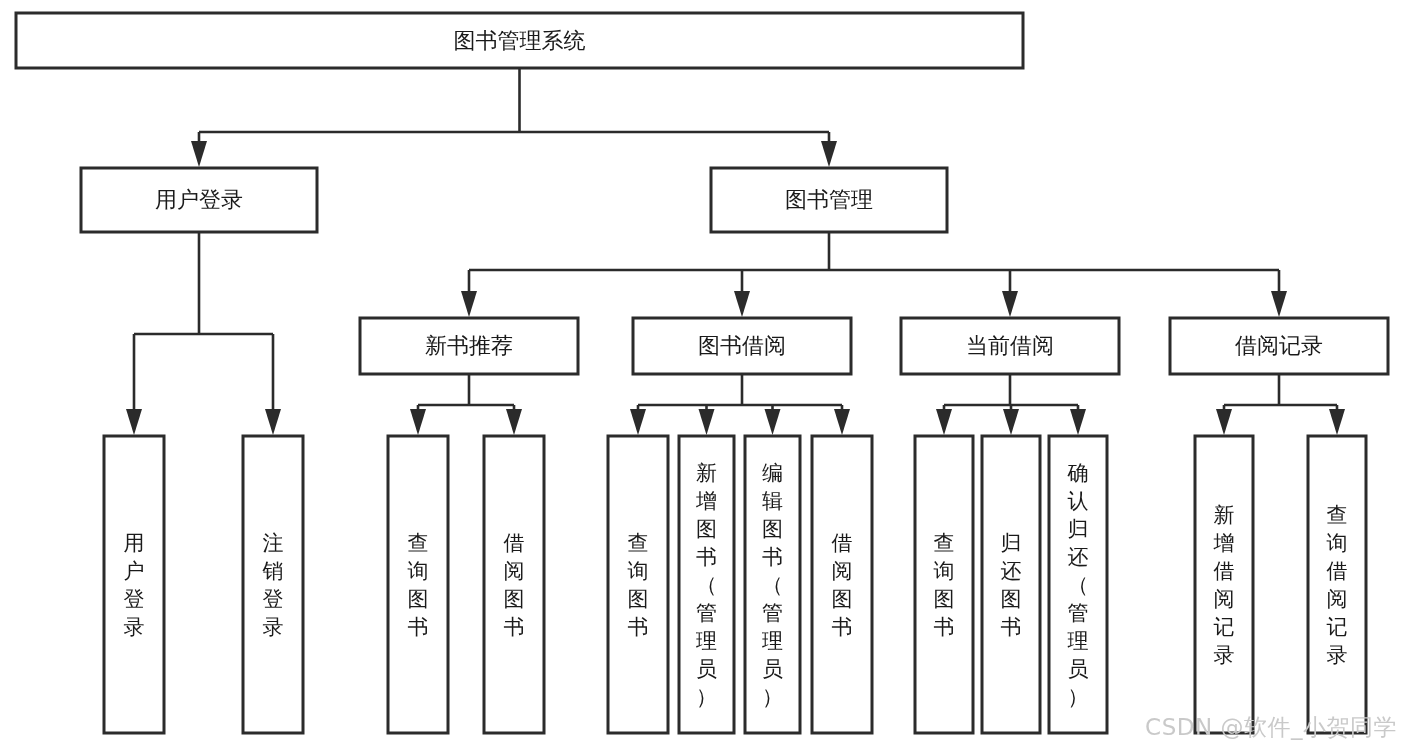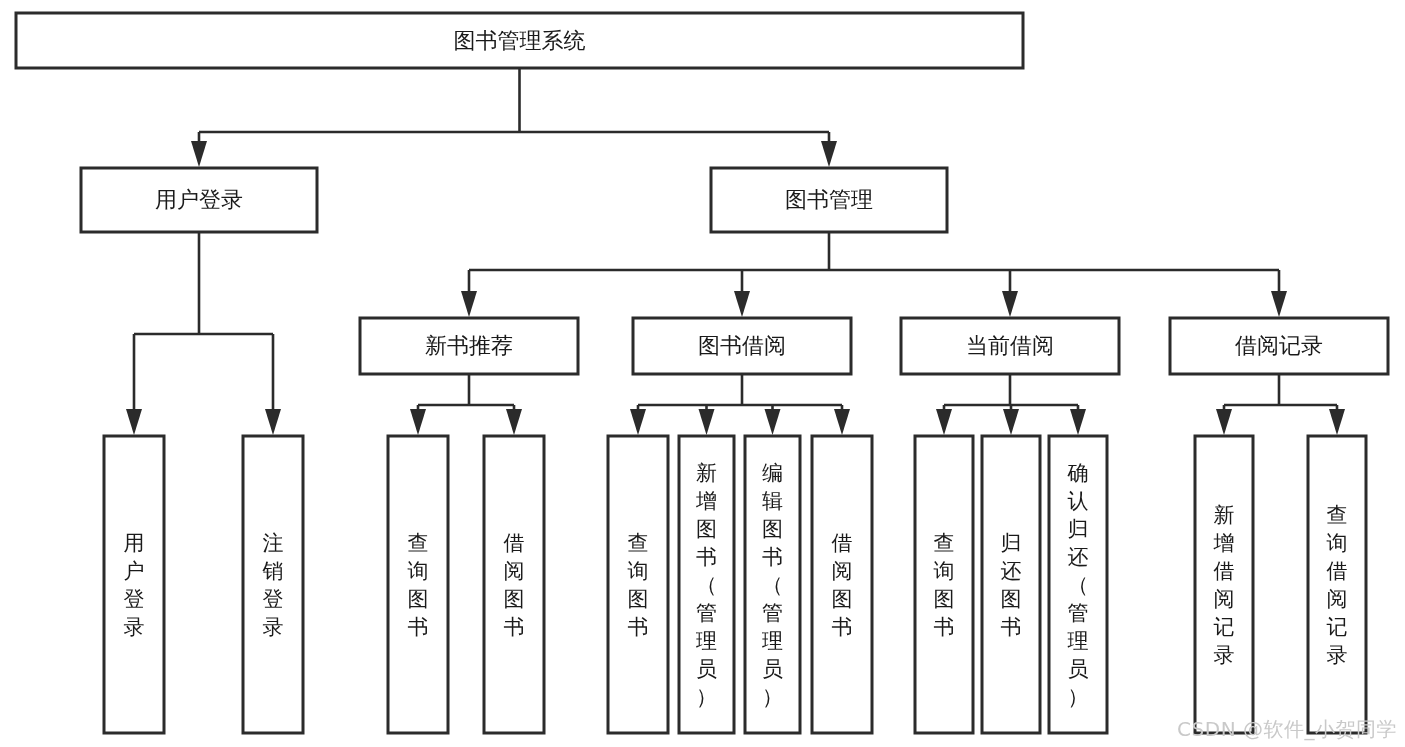"CSDN @软件_小贺同学" .watermark { font-size: 20px -> 23px }
